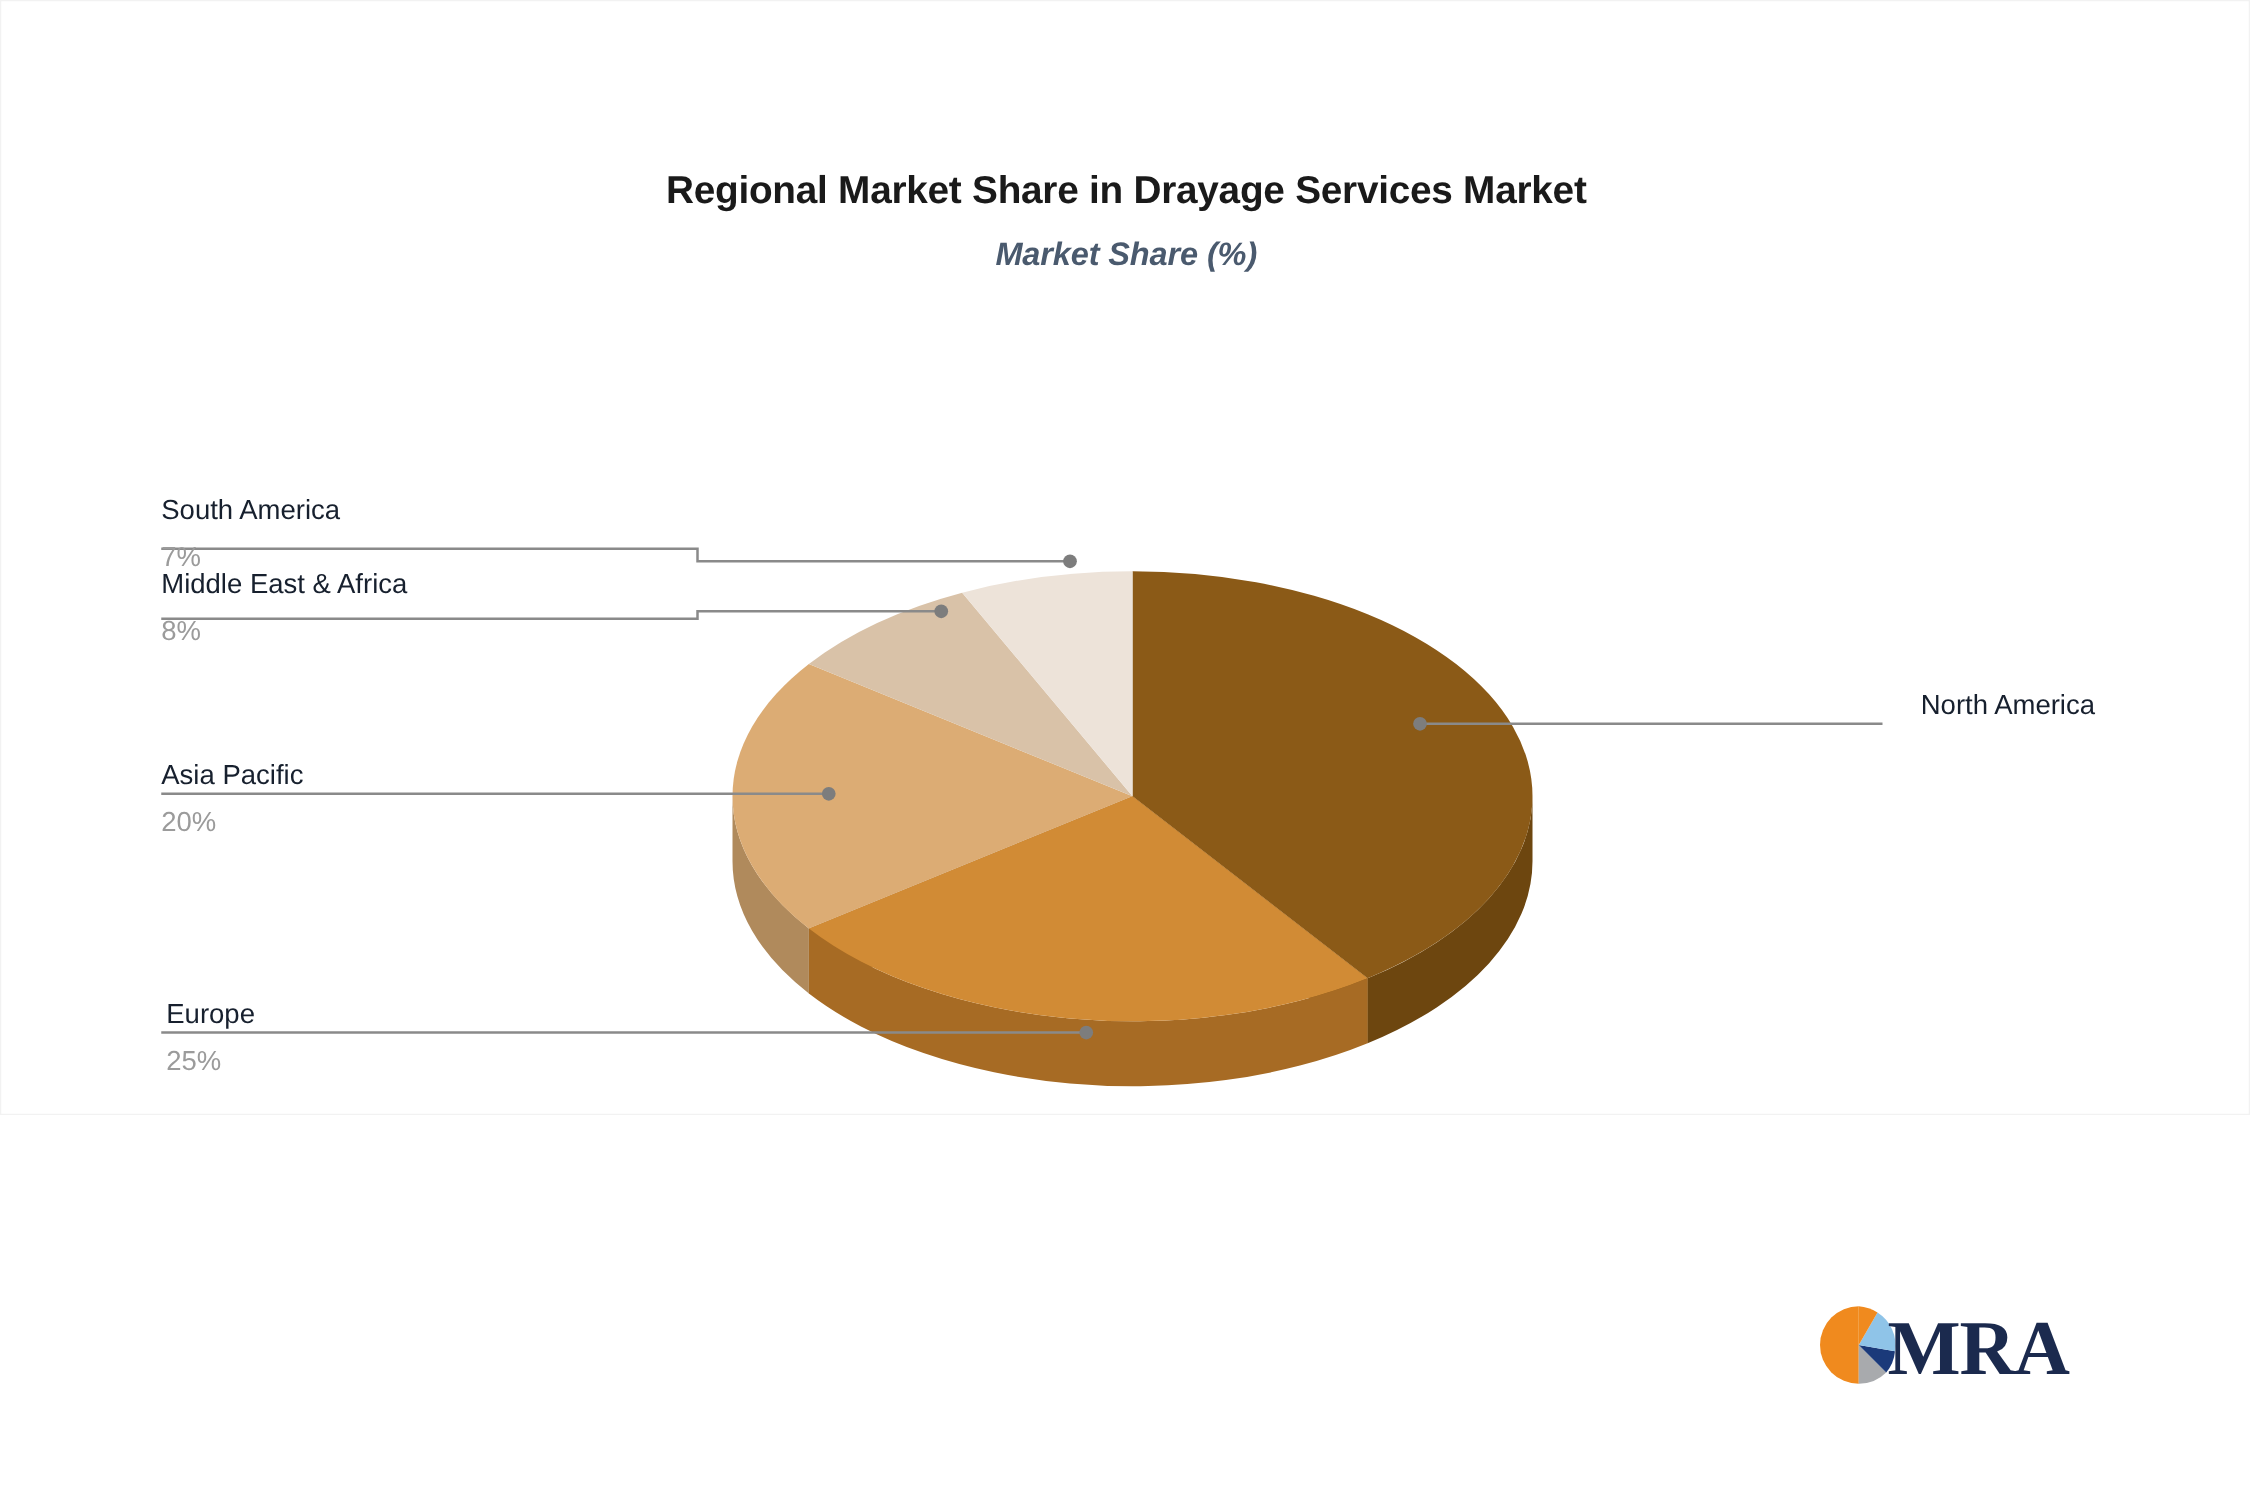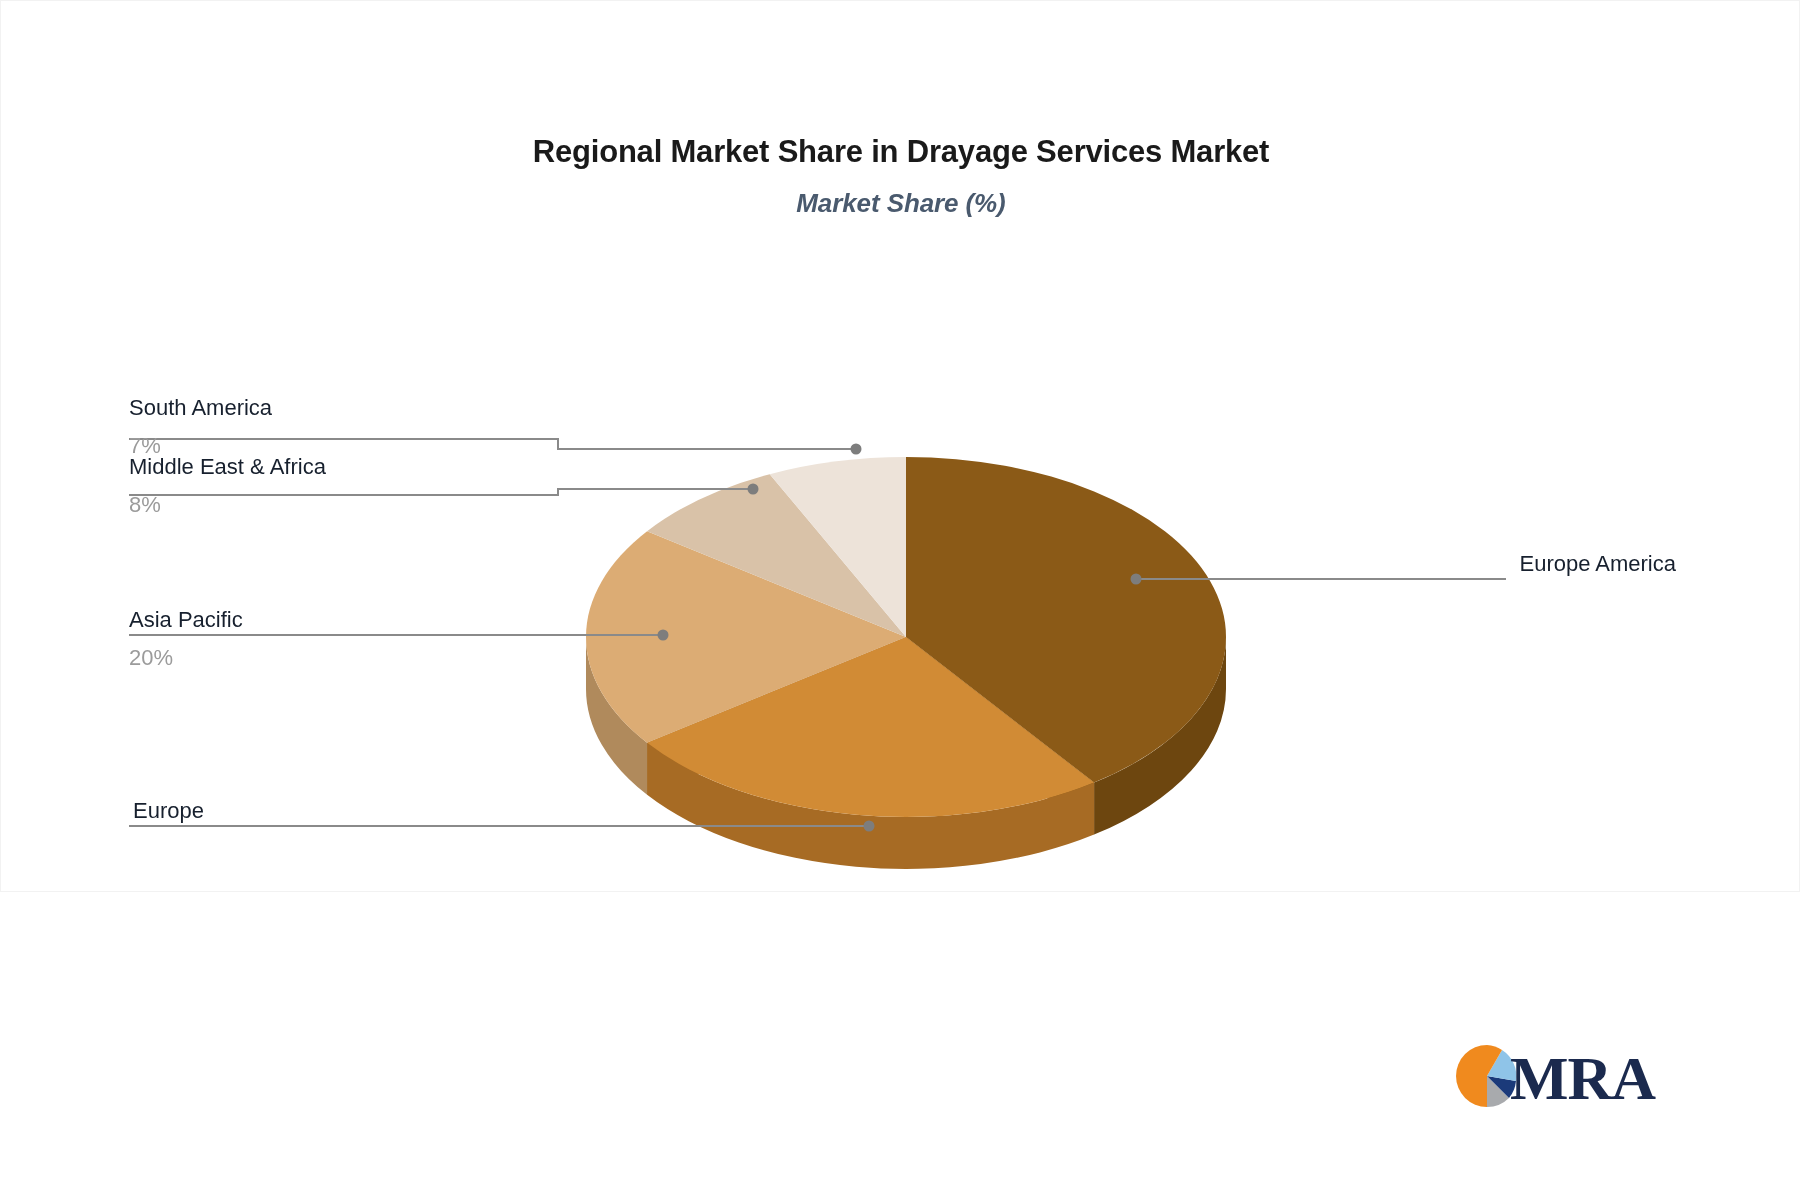"Europe America" div.cl-name { text: Europe -> North }
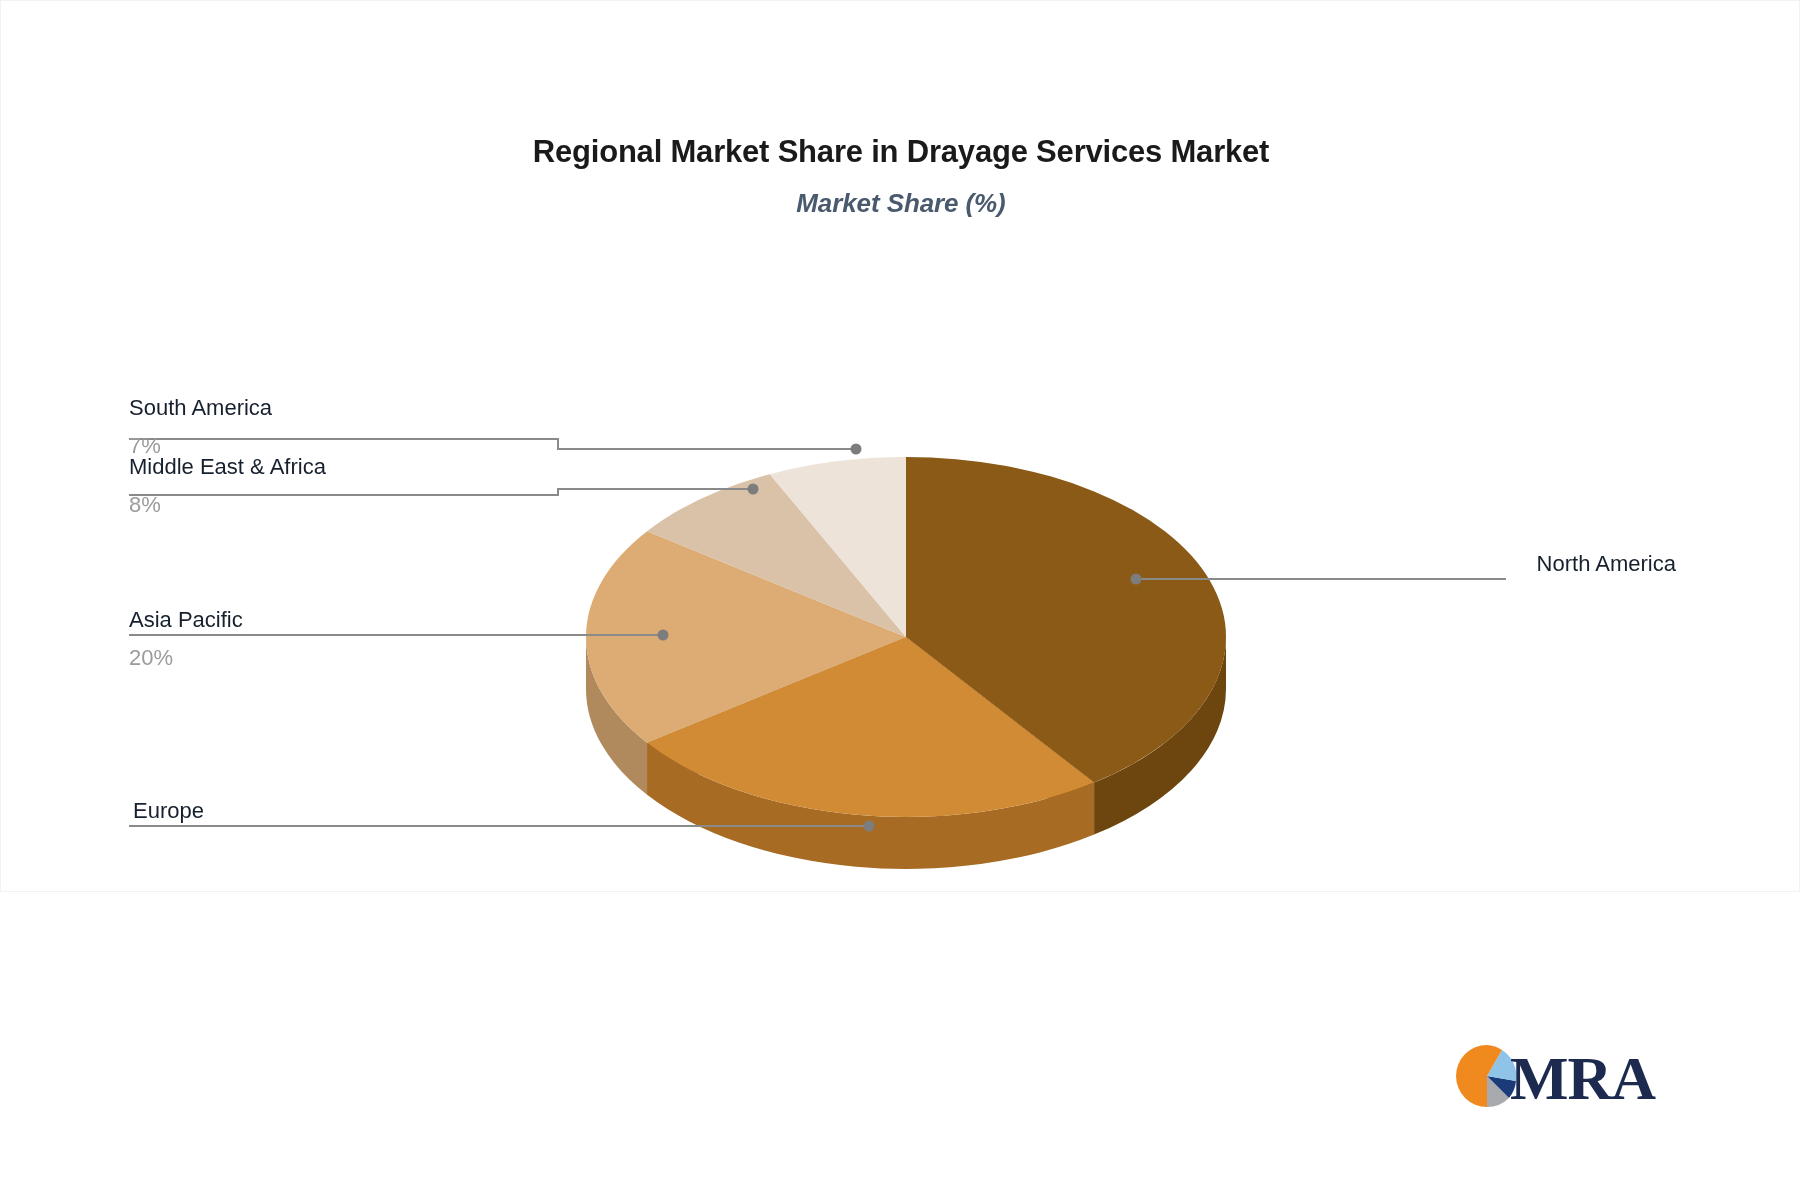"25%" div.cl-val { html: none -> <div>25%</div> }
